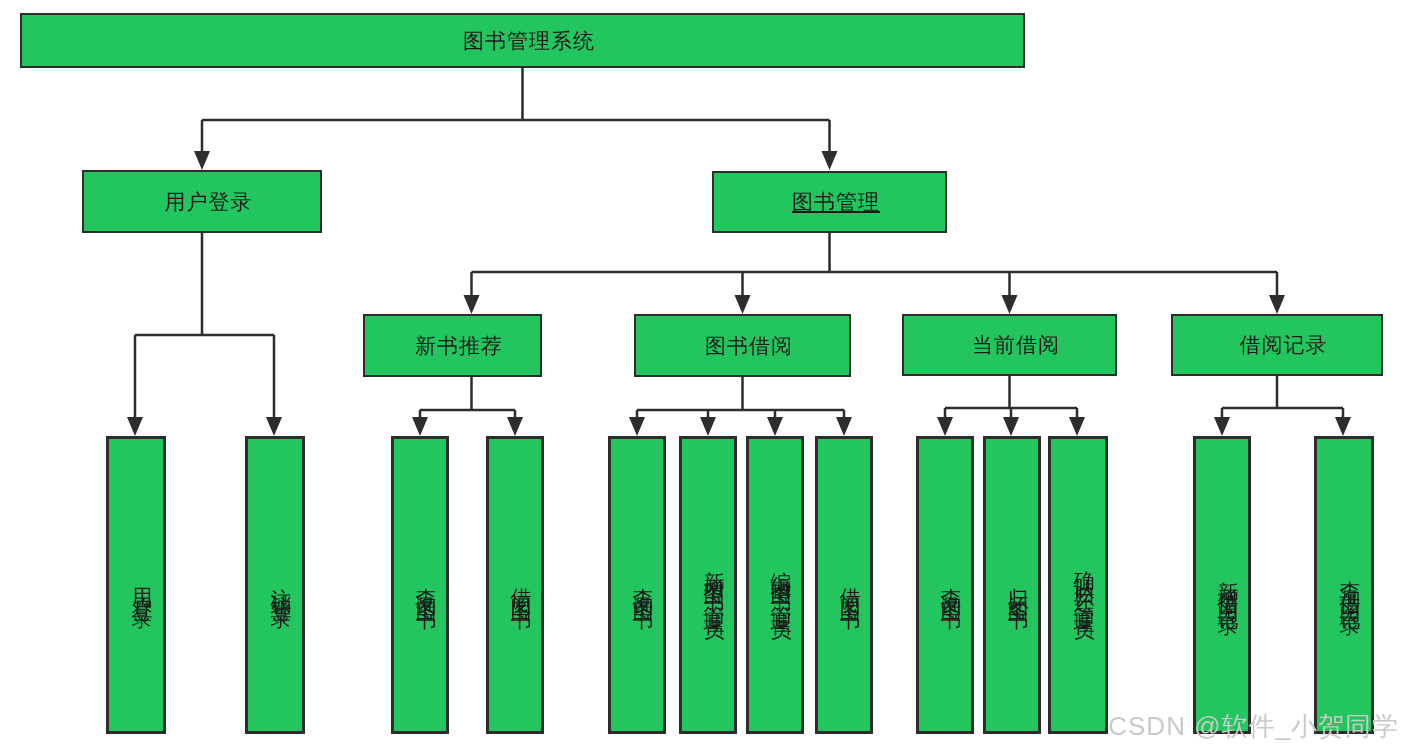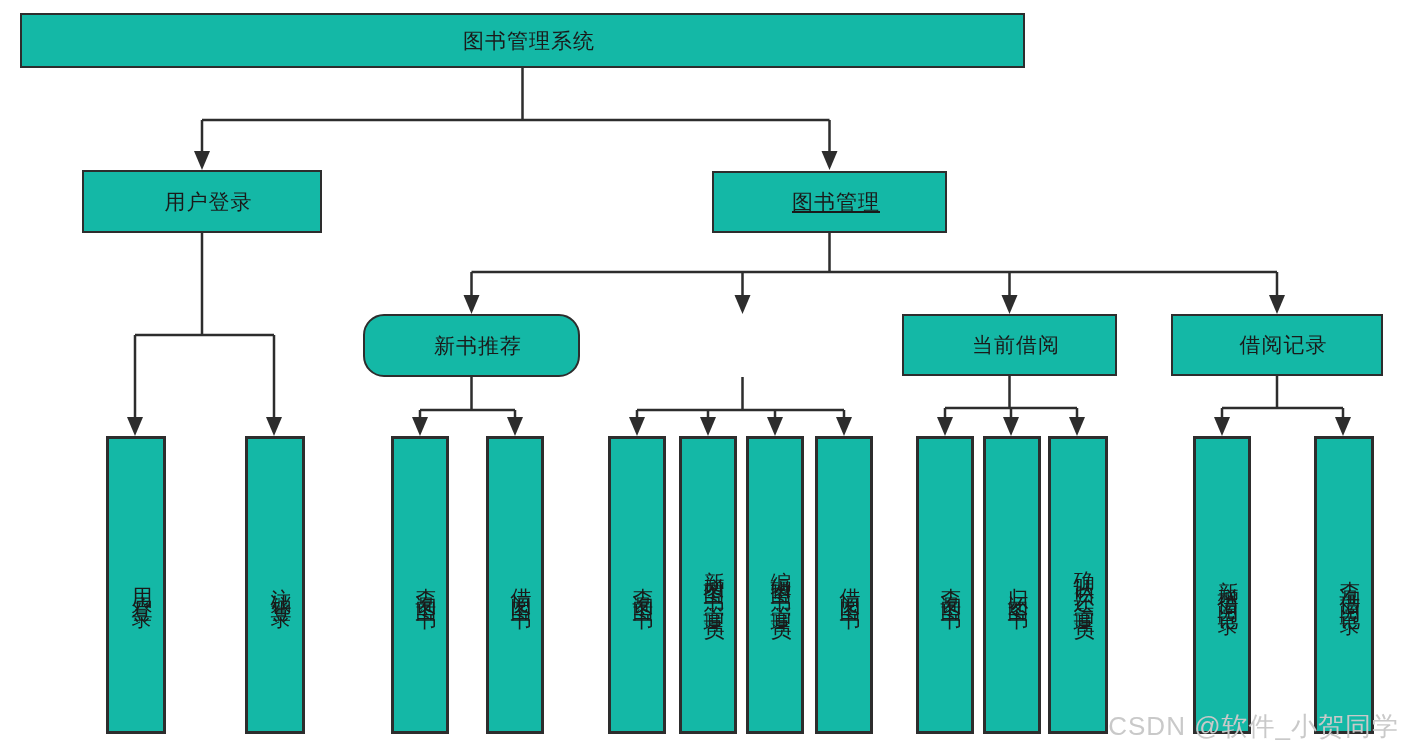"图书管理系统" .node { background: #14b8a6 -> #22c55e }
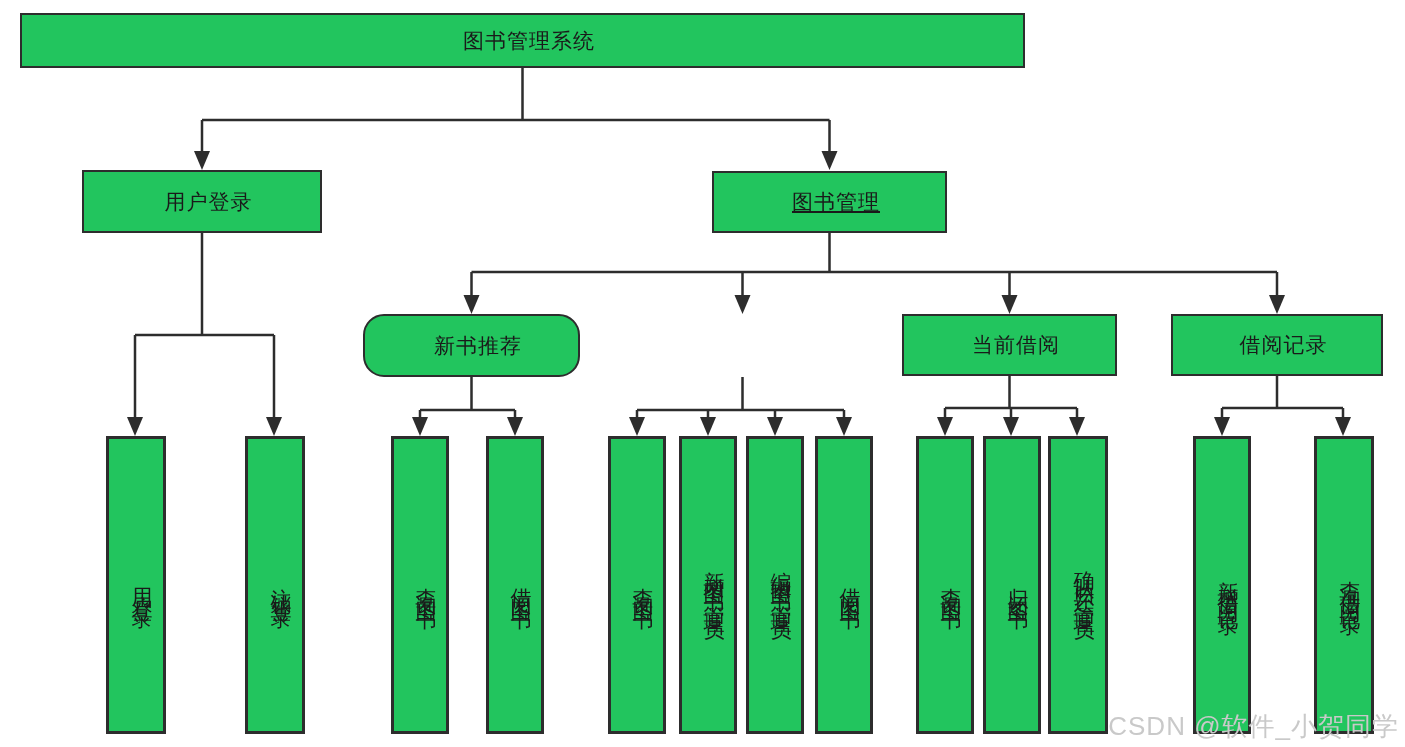"新书推荐" div.node { border-radius: 21px -> none; width: 217px -> 179px }
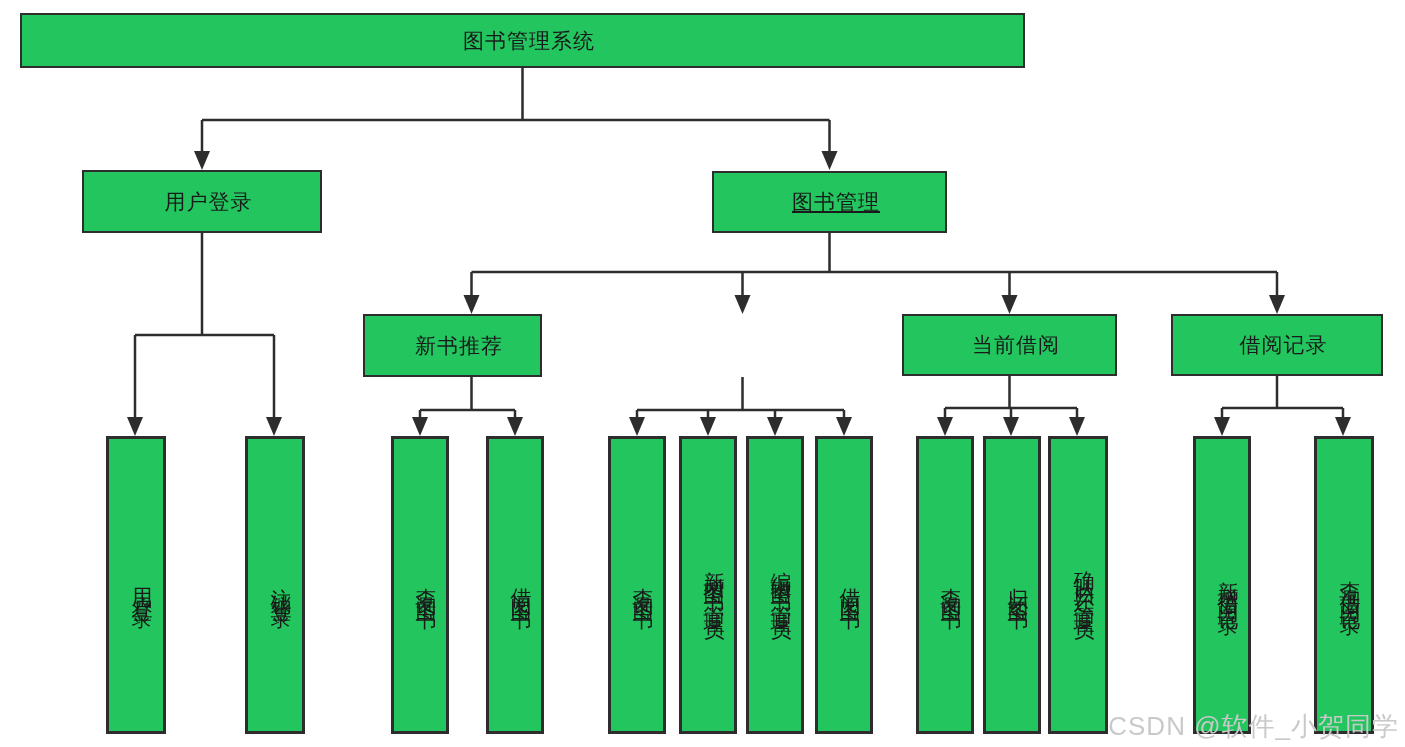"图书借阅" div.node { html: none -> <div> <span>图书借阅</span> </div> }
